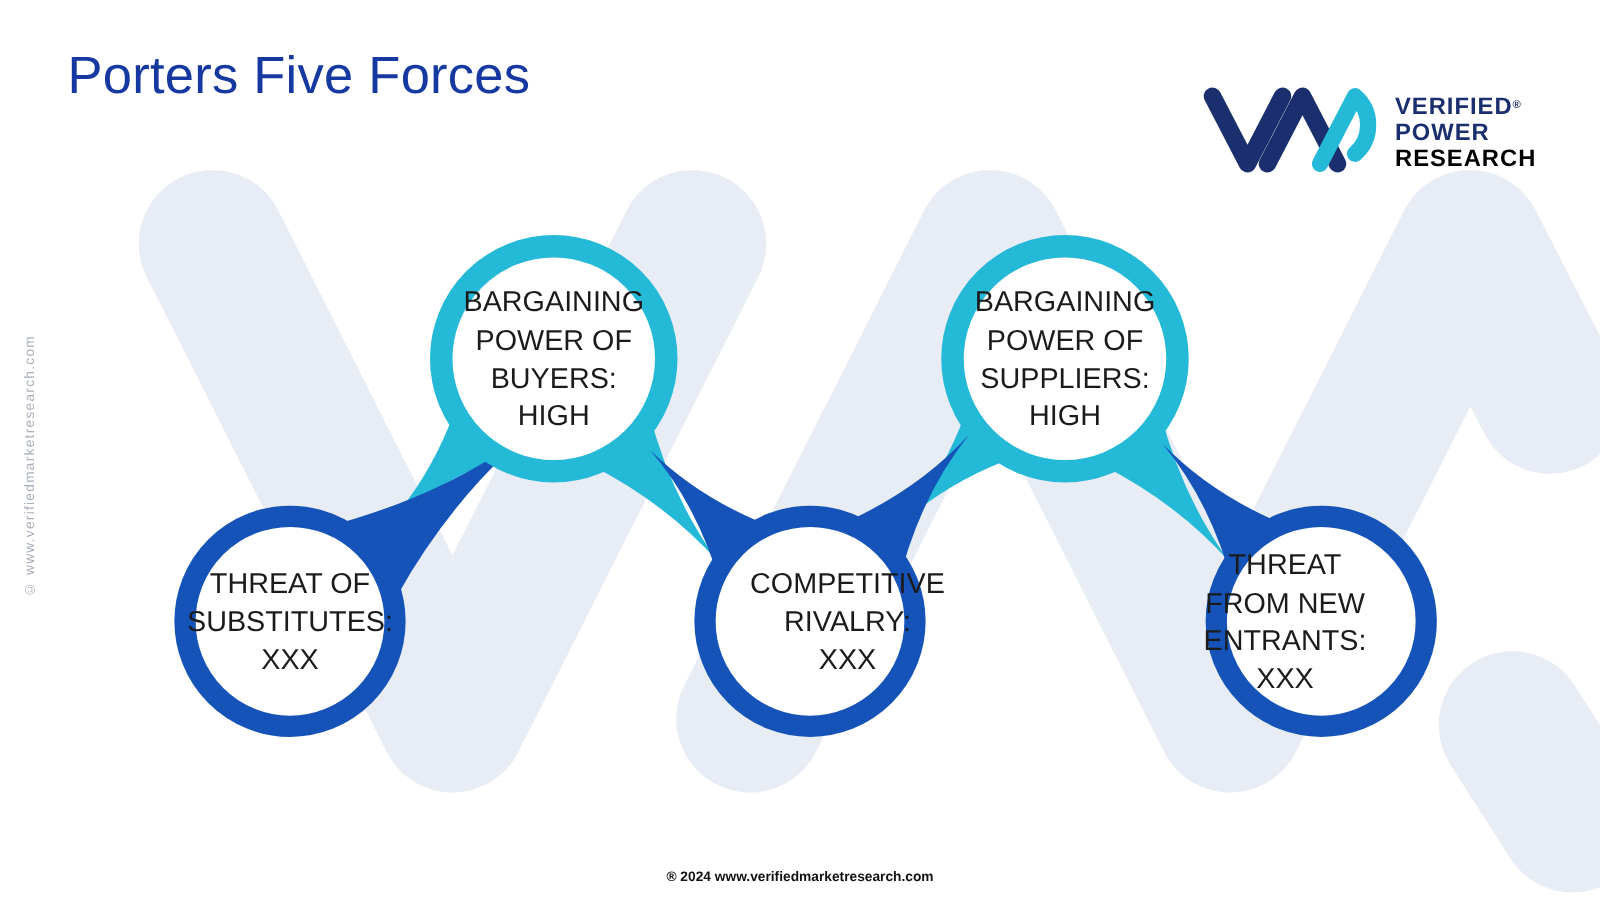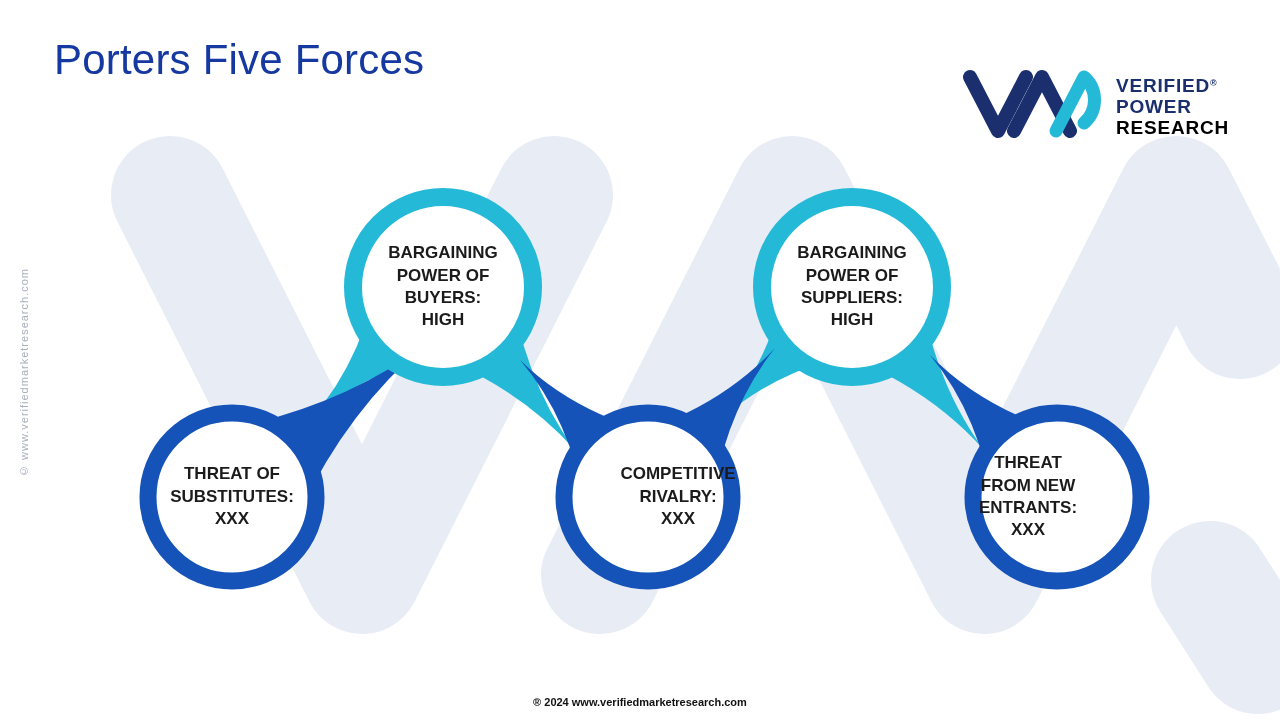"BARGAINING" .node-label { font-size: 17px -> 23px; font-weight: 700 -> 400 }
